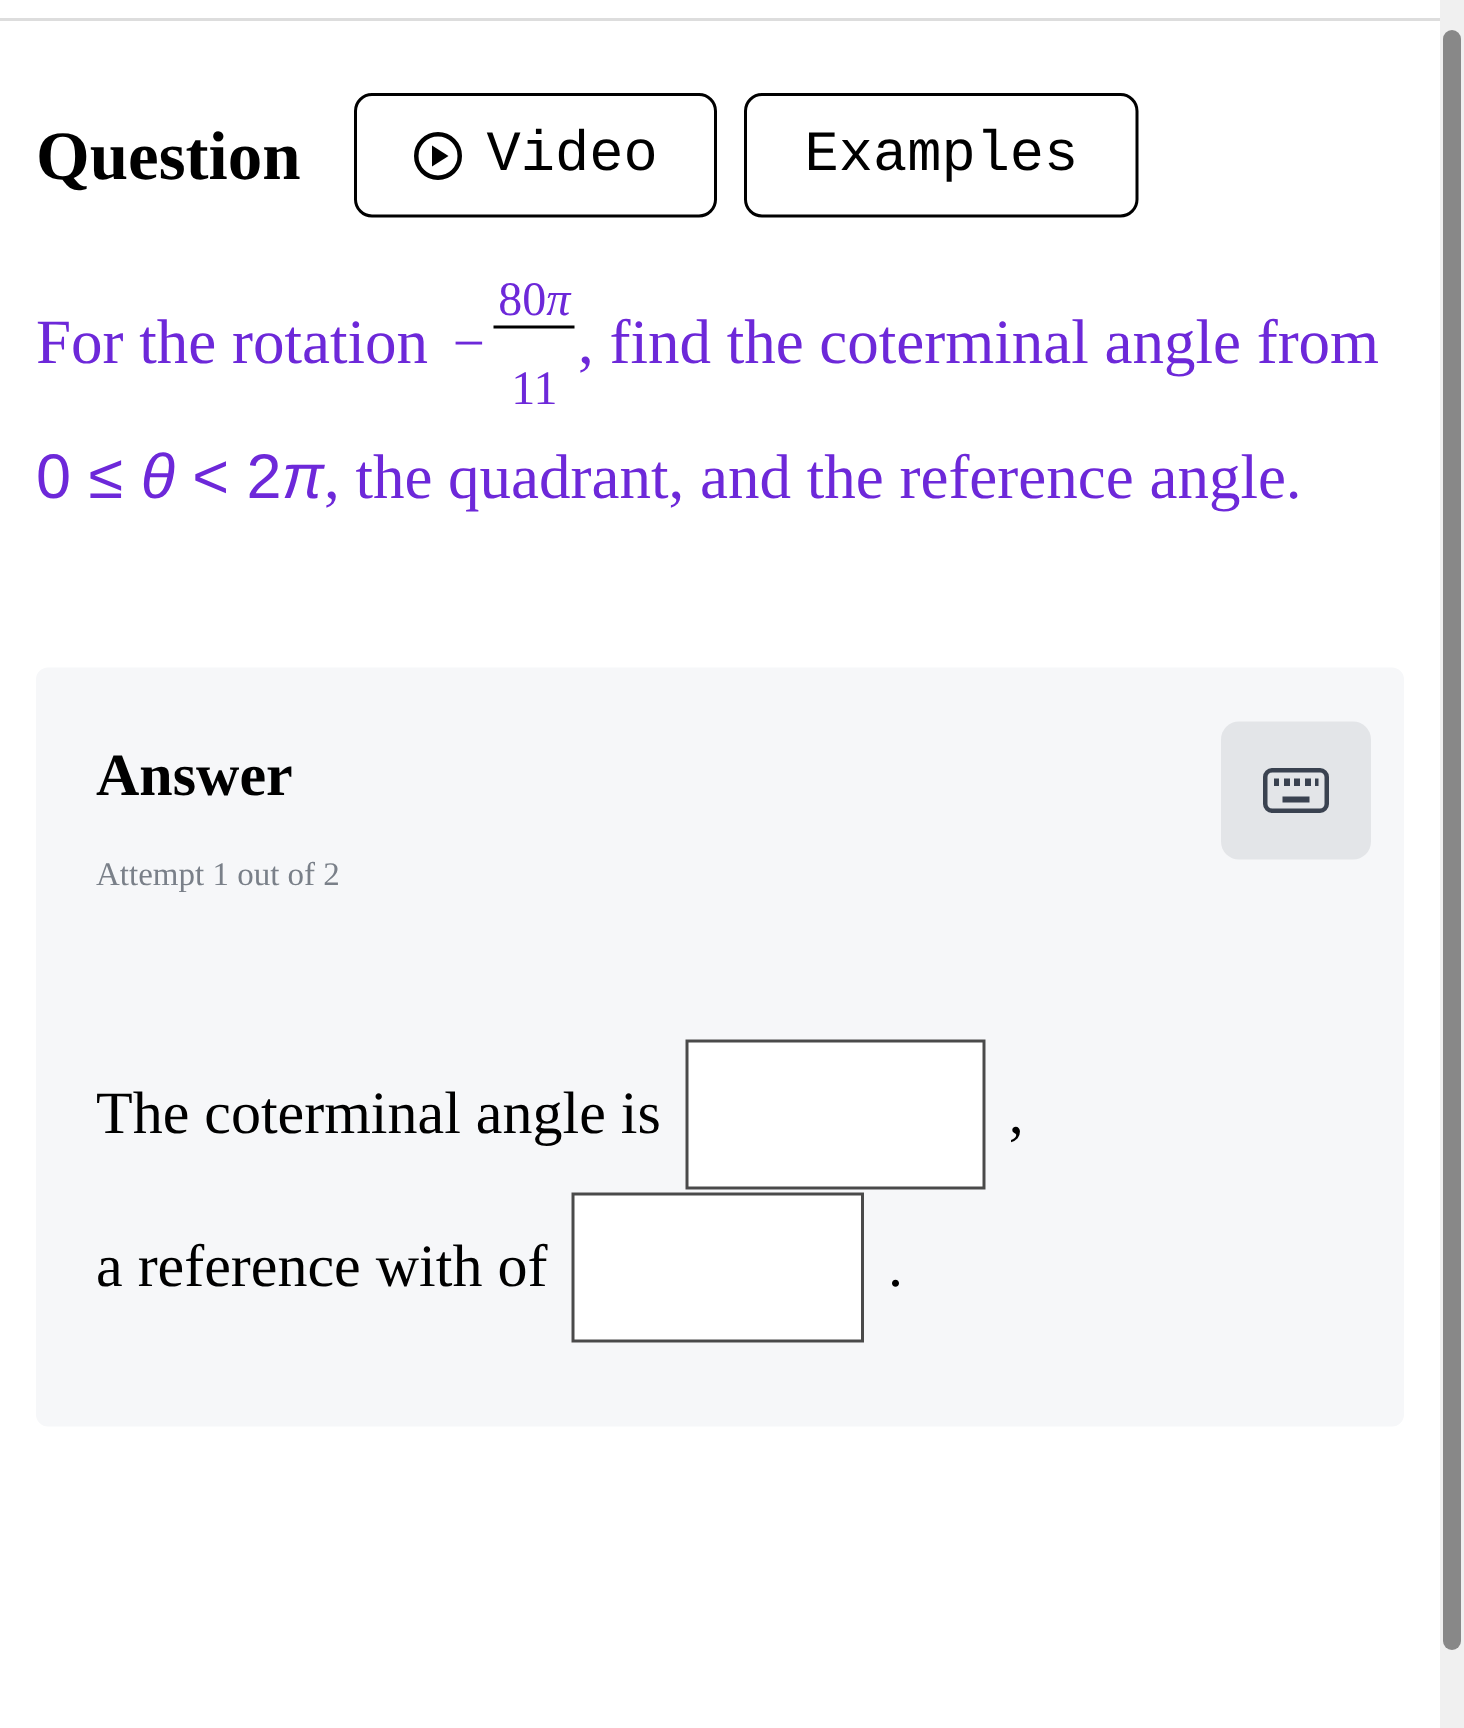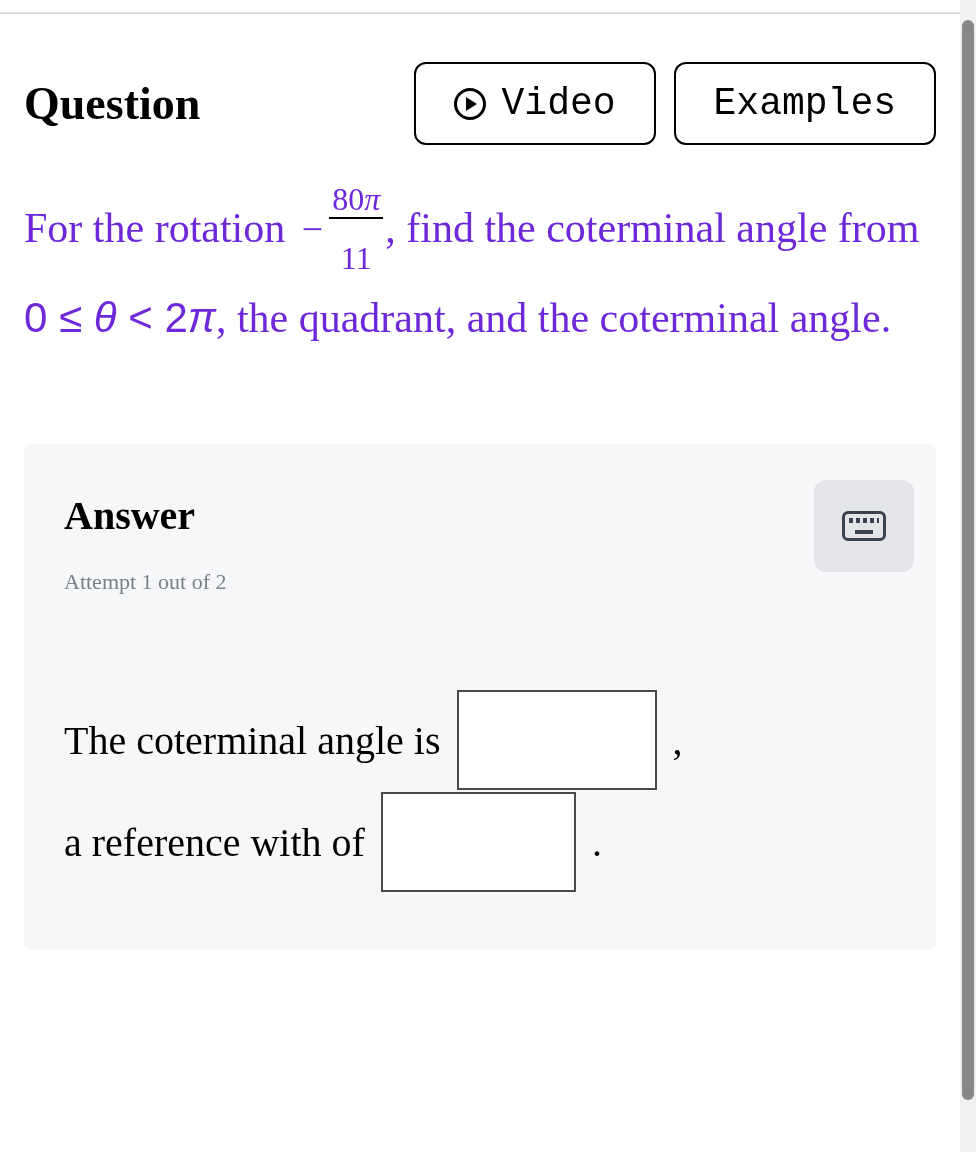"Question" .header-row { justify-content: space-between -> none }
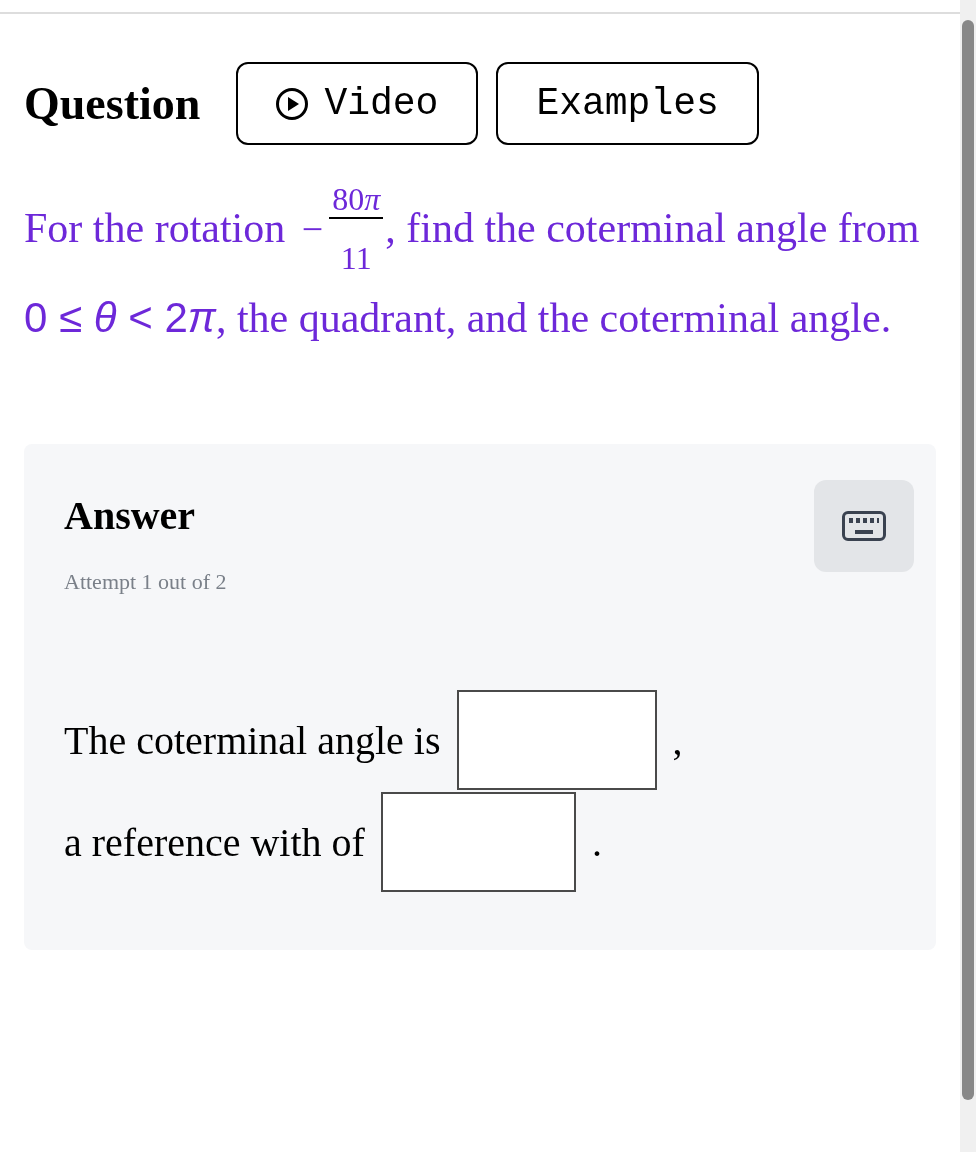", the quadrant, and the" span { text: coterminal -> reference }
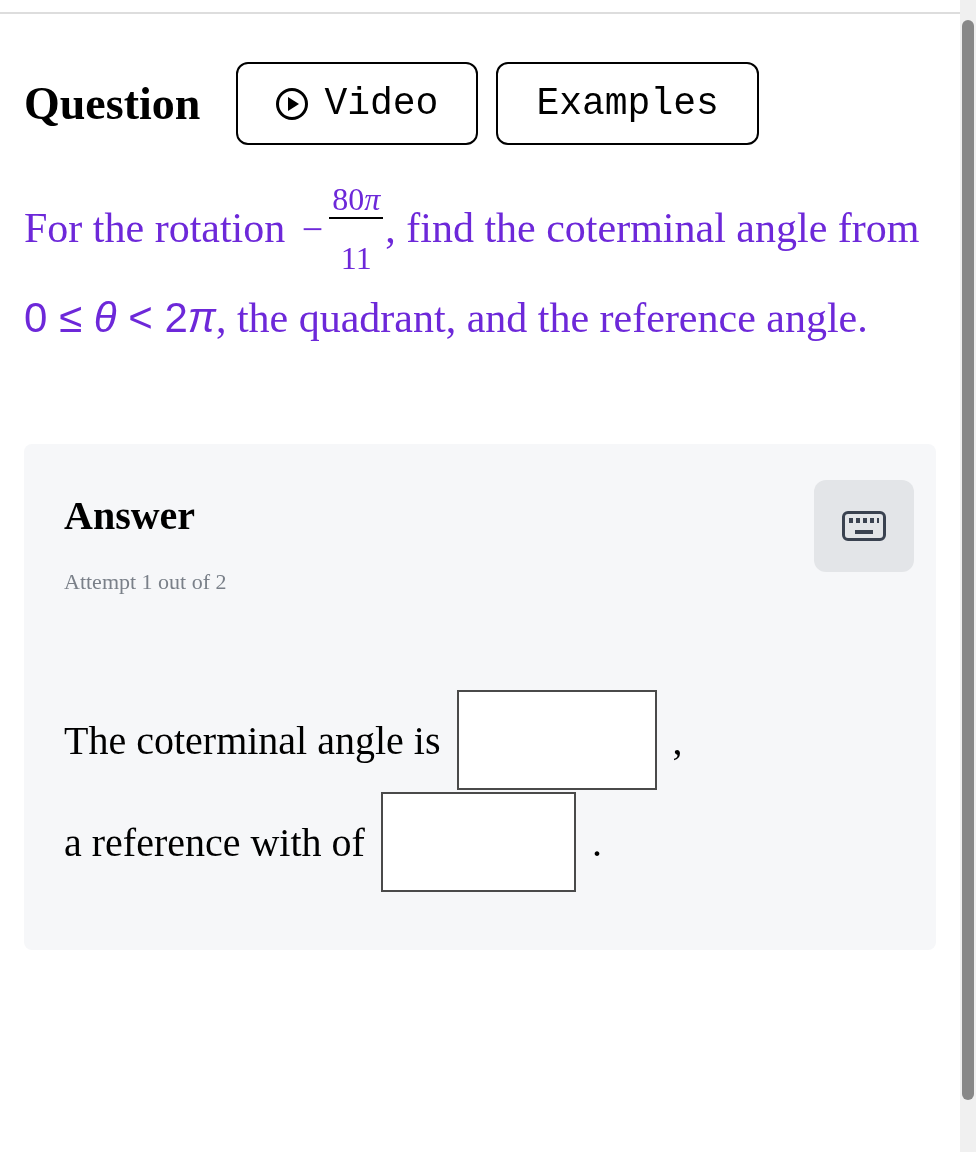"The coterminal angle is" .answer-line { align-items: flex-start -> flex-end }
